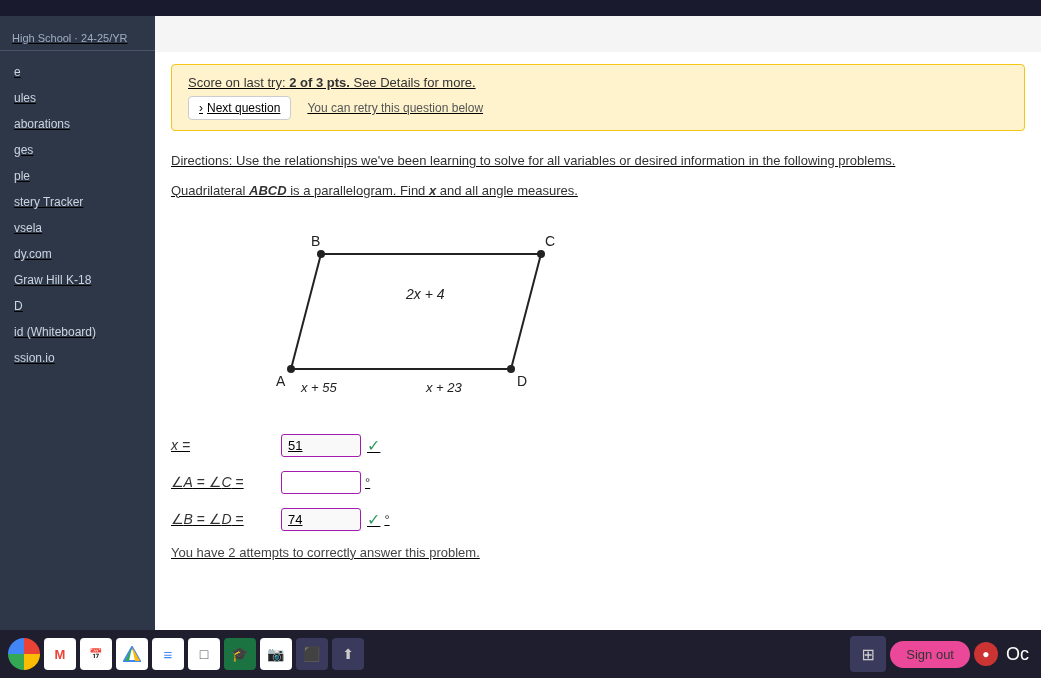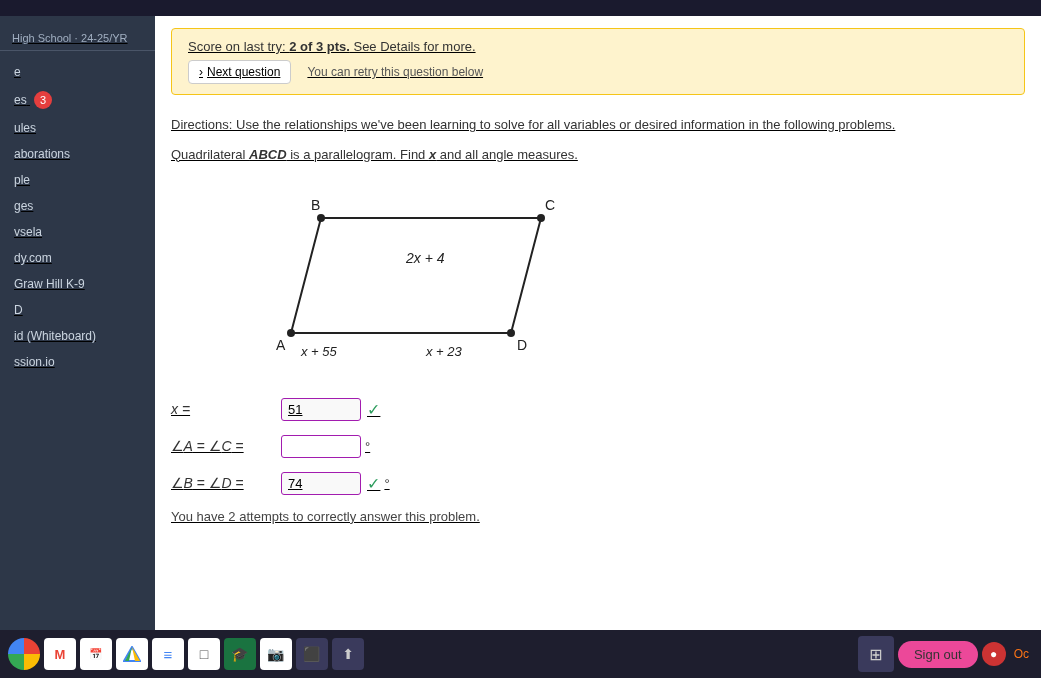"Score on last try: 2" .main-content { margin-top: none -> 36px }
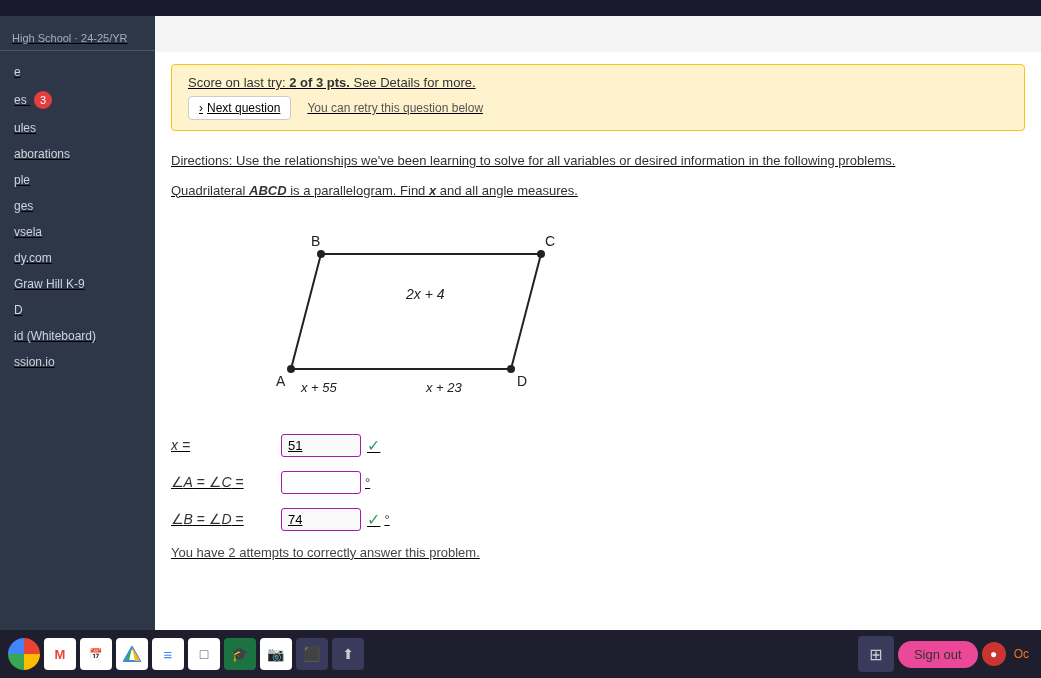"es 3" div.sidebar-item { html: <div> <span>es</span> <span>3</span> </div> -> none }
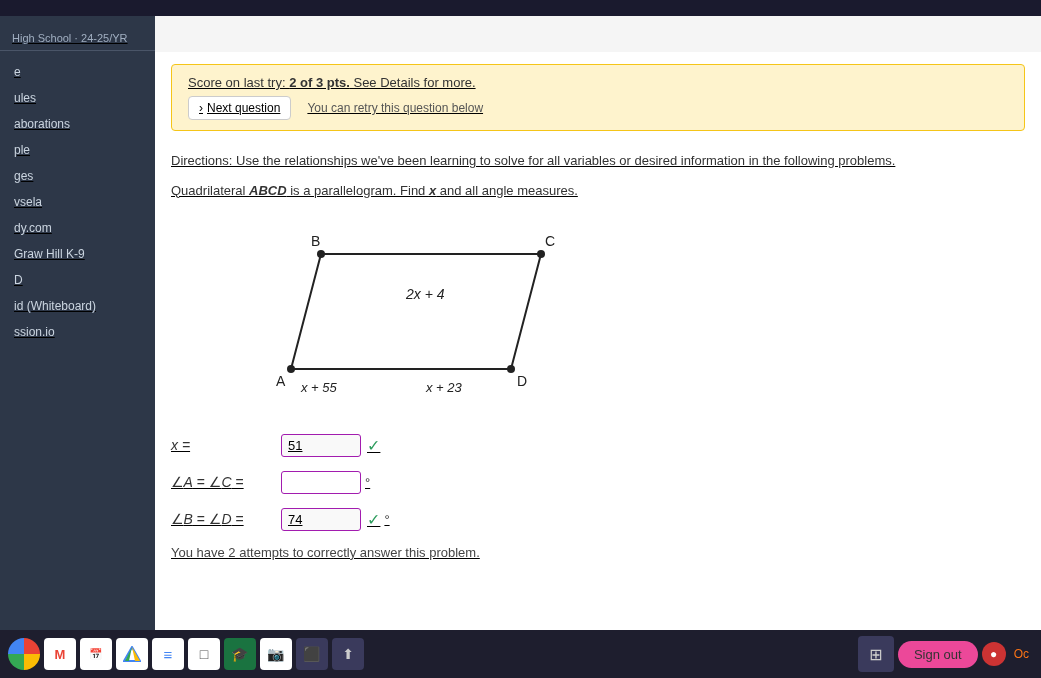"ple" div.sidebar-item { order: before "ges" -> after "ges" }
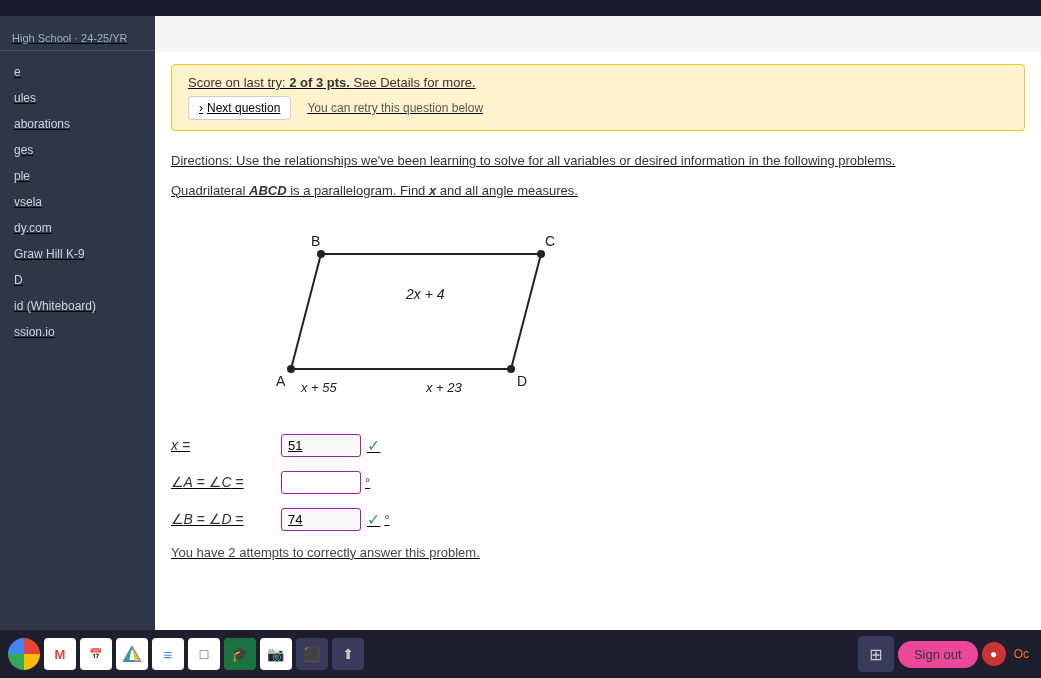"stery Tracker" div.sidebar-item { html: none -> <div> <span>stery Tracker</span> </div> }
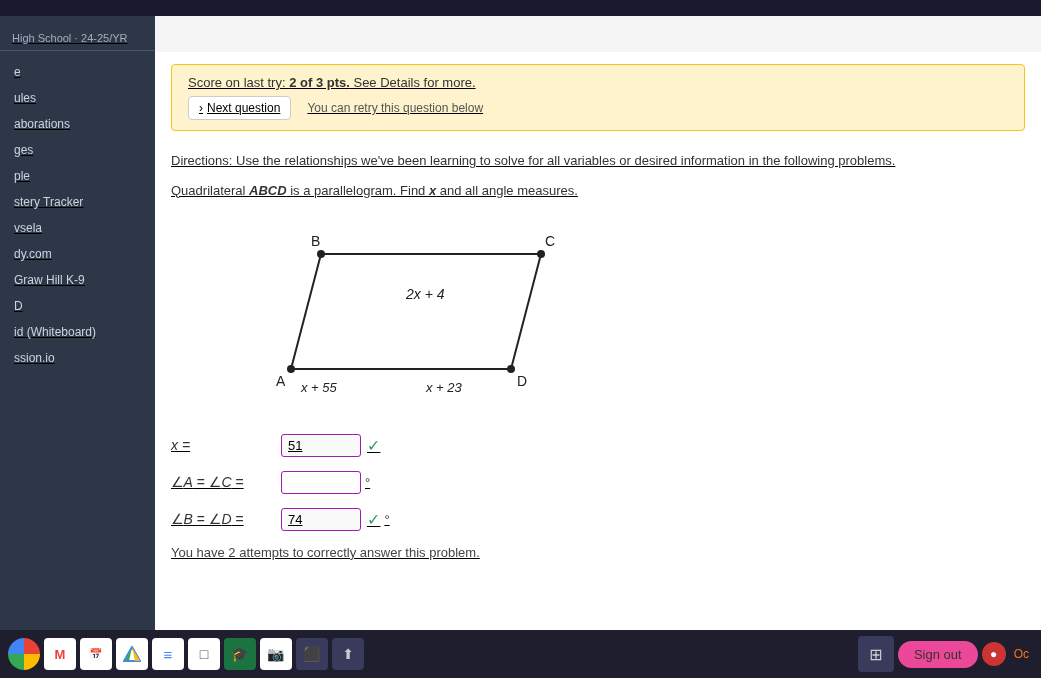"Graw Hill K-9" span { text: K-9 -> K-18 }
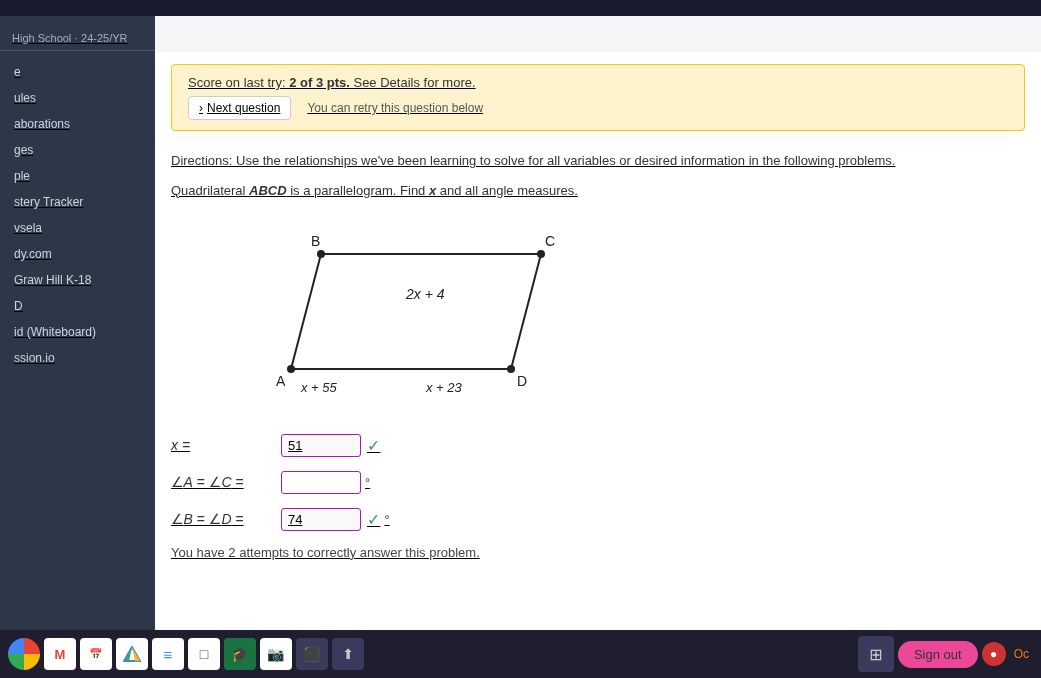"Oc" div { color: #f97316 -> #ffffff; font-size: 12px -> 18px }
